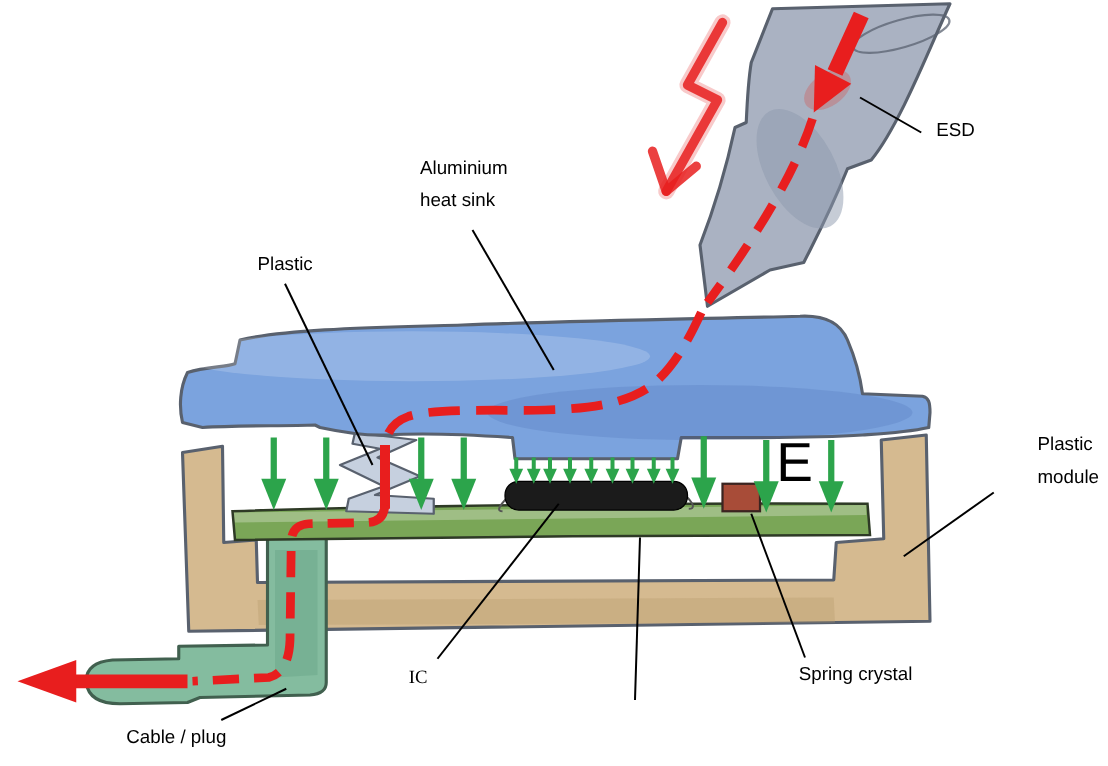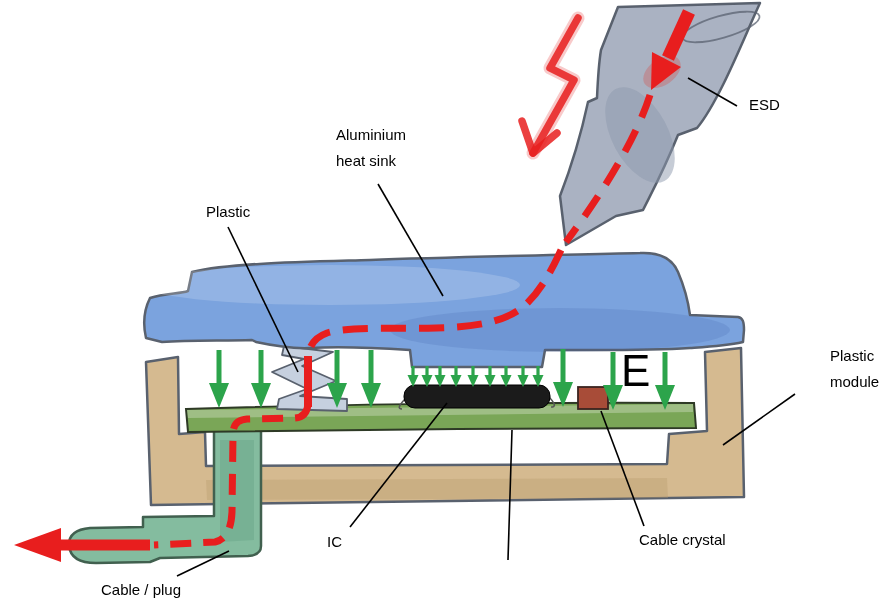"IC" div.lbl { font-family: none -> Liberation Serif, serif }
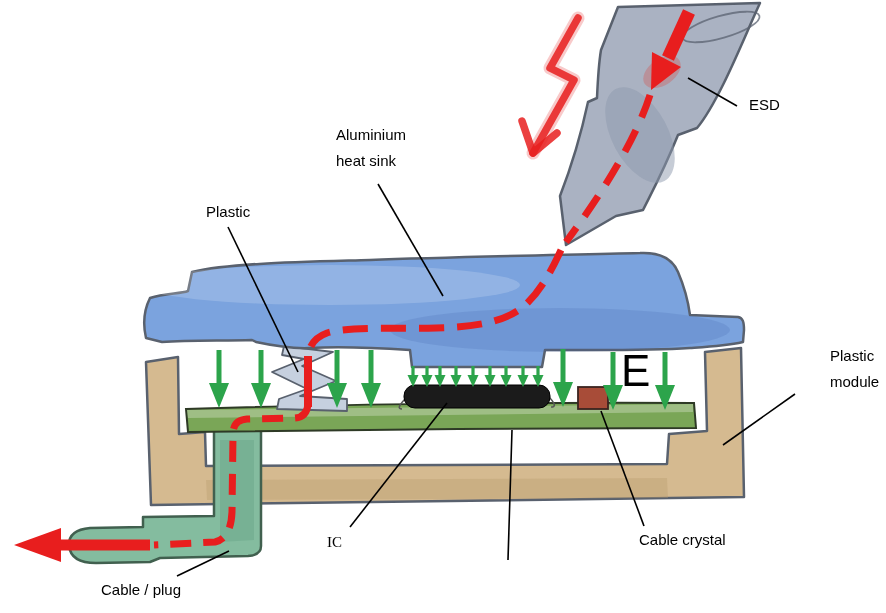"Cable crystal" div.lbl { text: Cable -> Spring }
